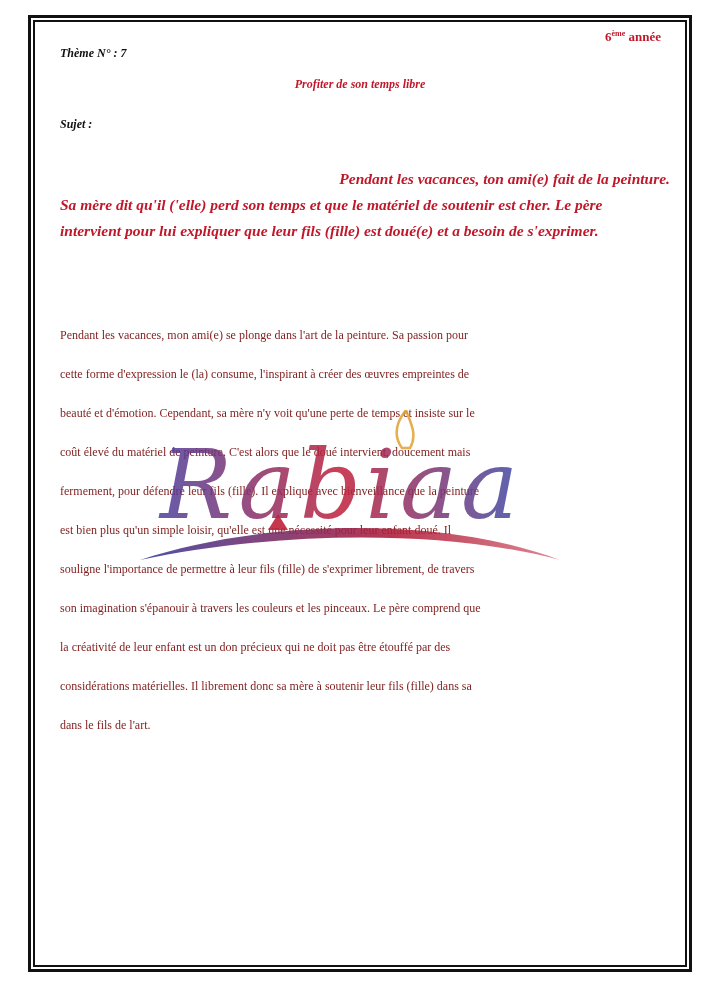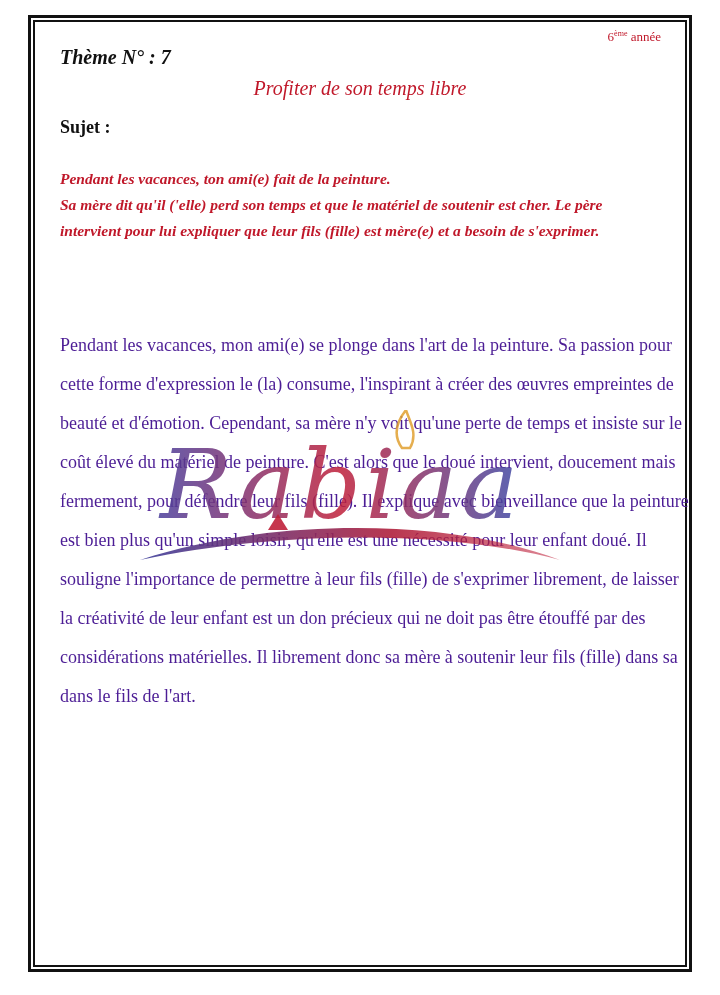"6ème année" .grade { font-weight: normal -> bold }
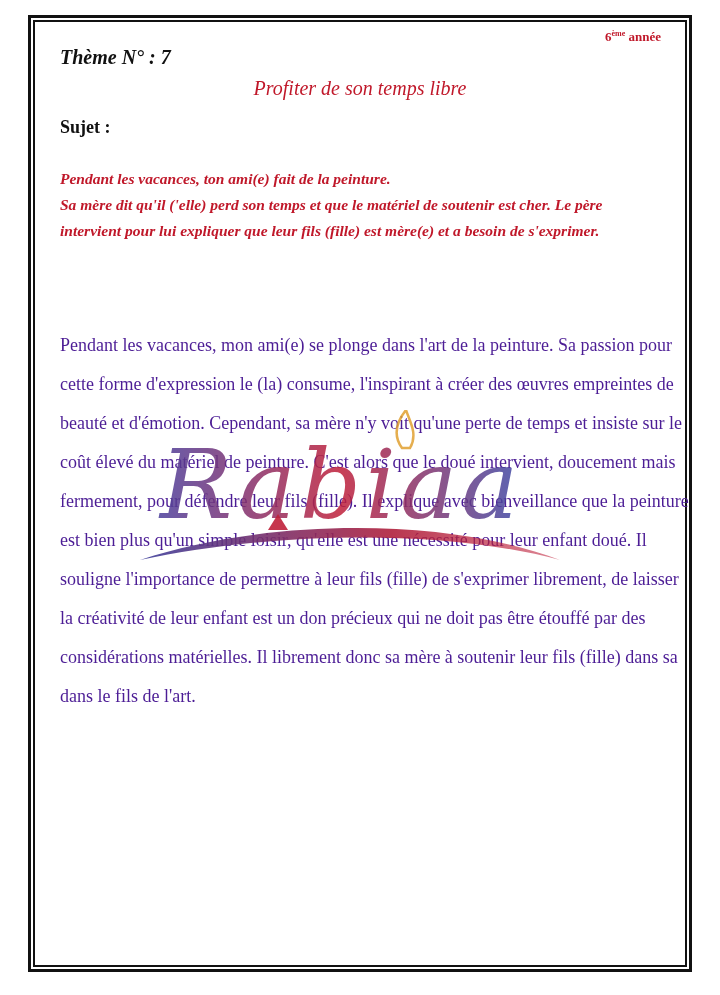"Thème N° : 7" .theme { font-size: 20px -> 12px }
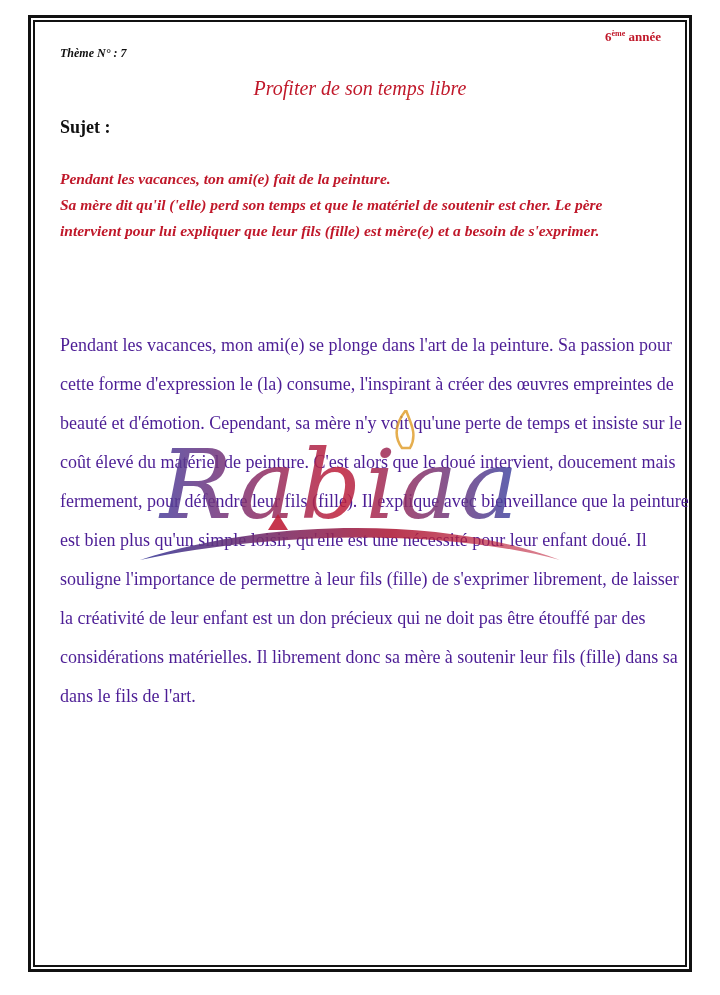"Profiter de son temps libre" .title { font-size: 20px -> 12px; font-weight: normal -> bold }
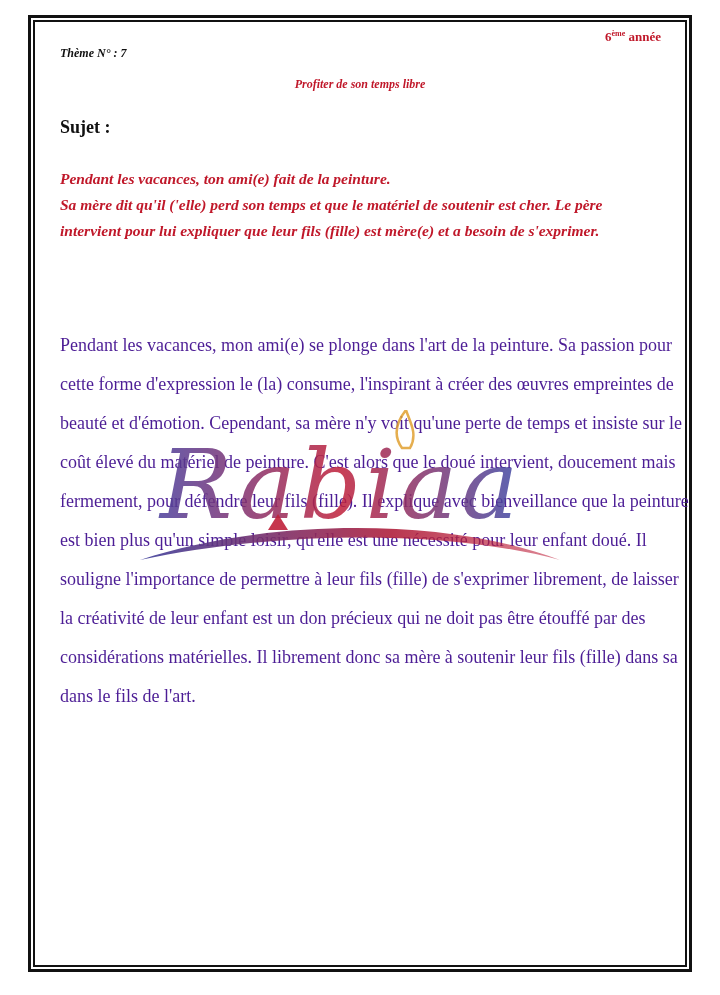"Sujet :" .sujet { font-size: 18px -> 12px; font-style: none -> italic }
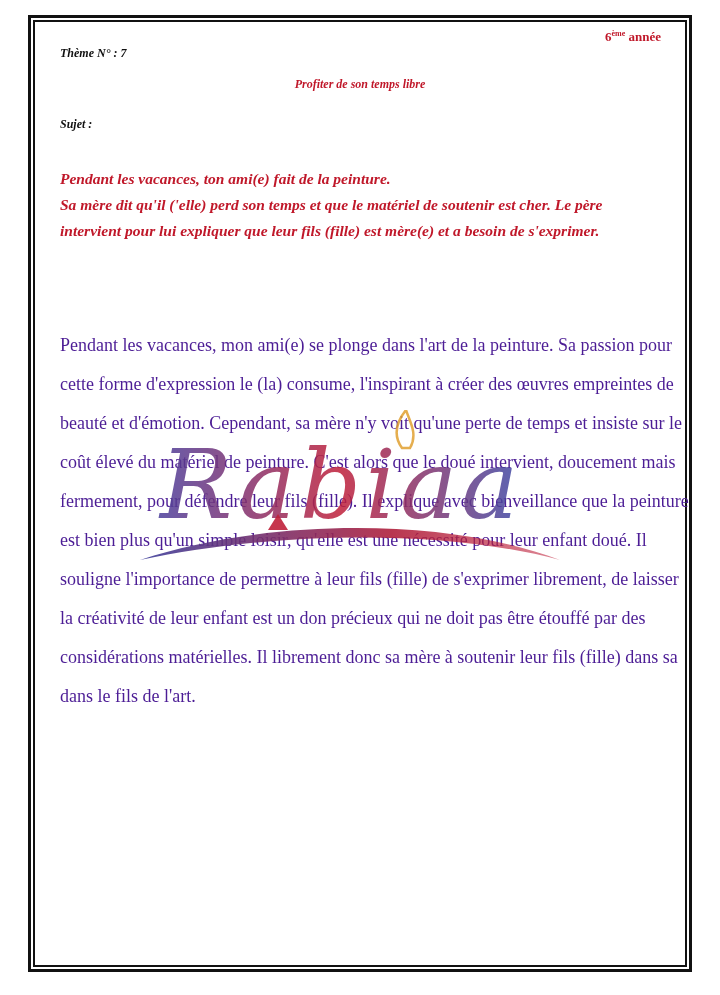"Pendant les vacances, ton ami(e)" .subject .line:first-child { text-align: none -> right }
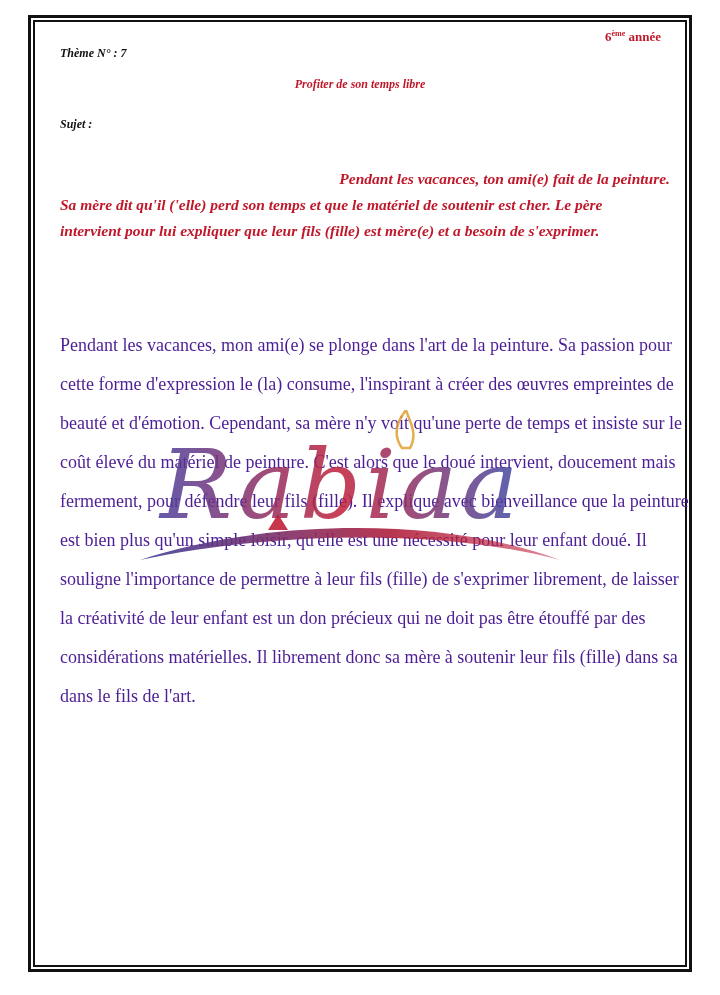"intervient pour lui expliquer que" div.line { text: mère -> doué }
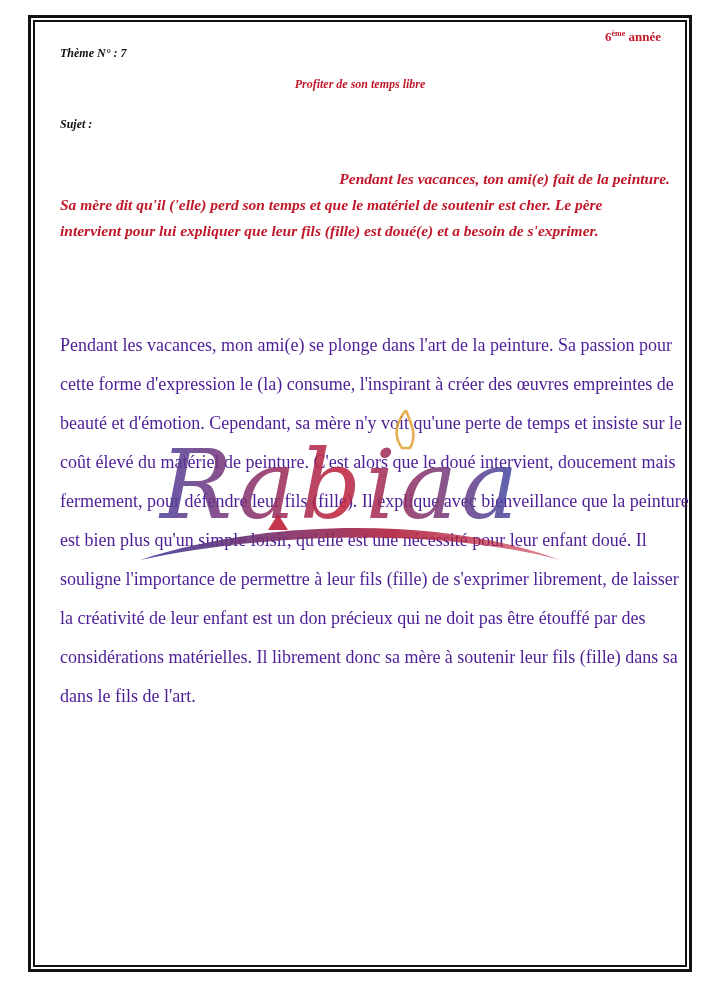"Pendant les vacances, mon ami(e)" .body-text { color: #4c1d95 -> #7f1d1d; font-size: 18px -> 12px; top: 334px -> 324px }
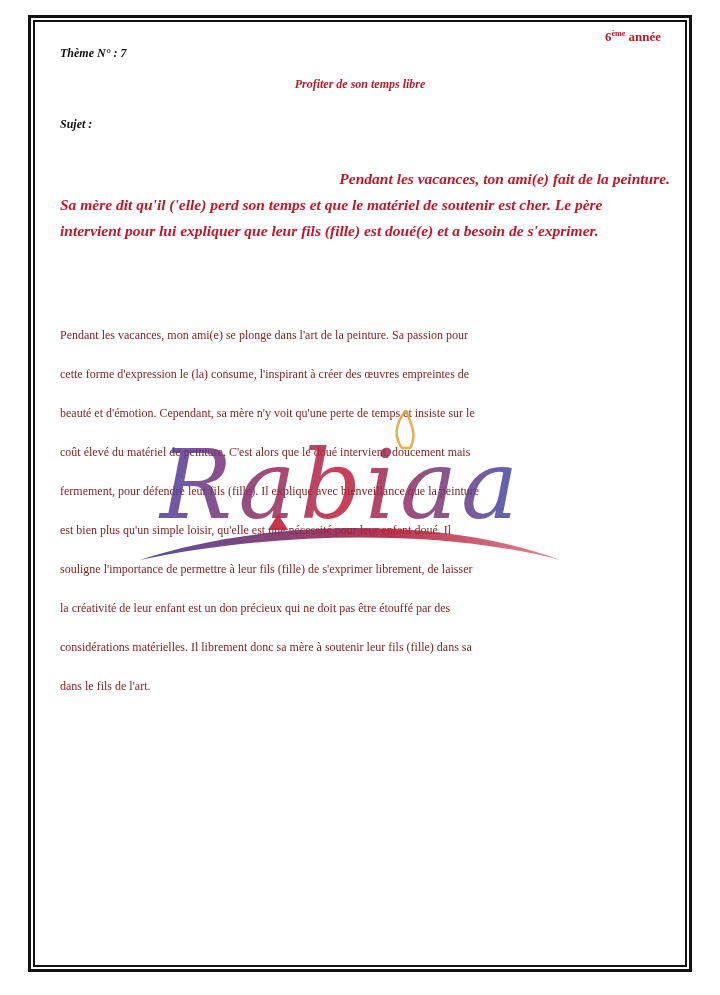"souligne l'importance de permettre à" div.line { text: laisser -> travers }
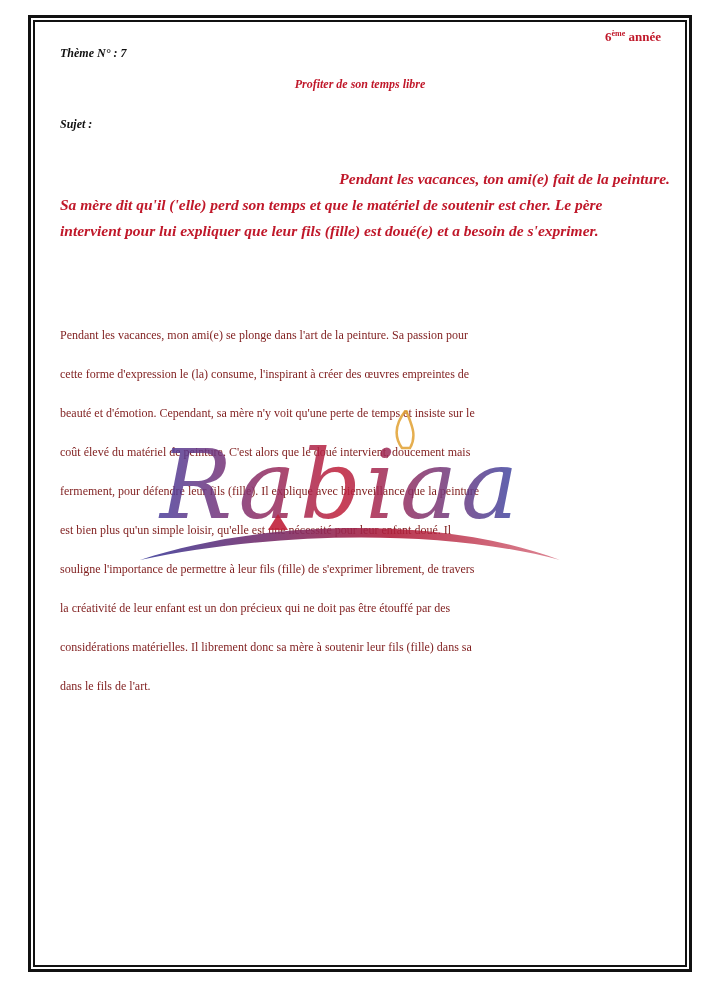"son imagination s'épanouir à travers" div.line { html: none -> <div>son imagination s'épanouir à travers les couleurs et les pinceaux. Le père comprend que</div> }
